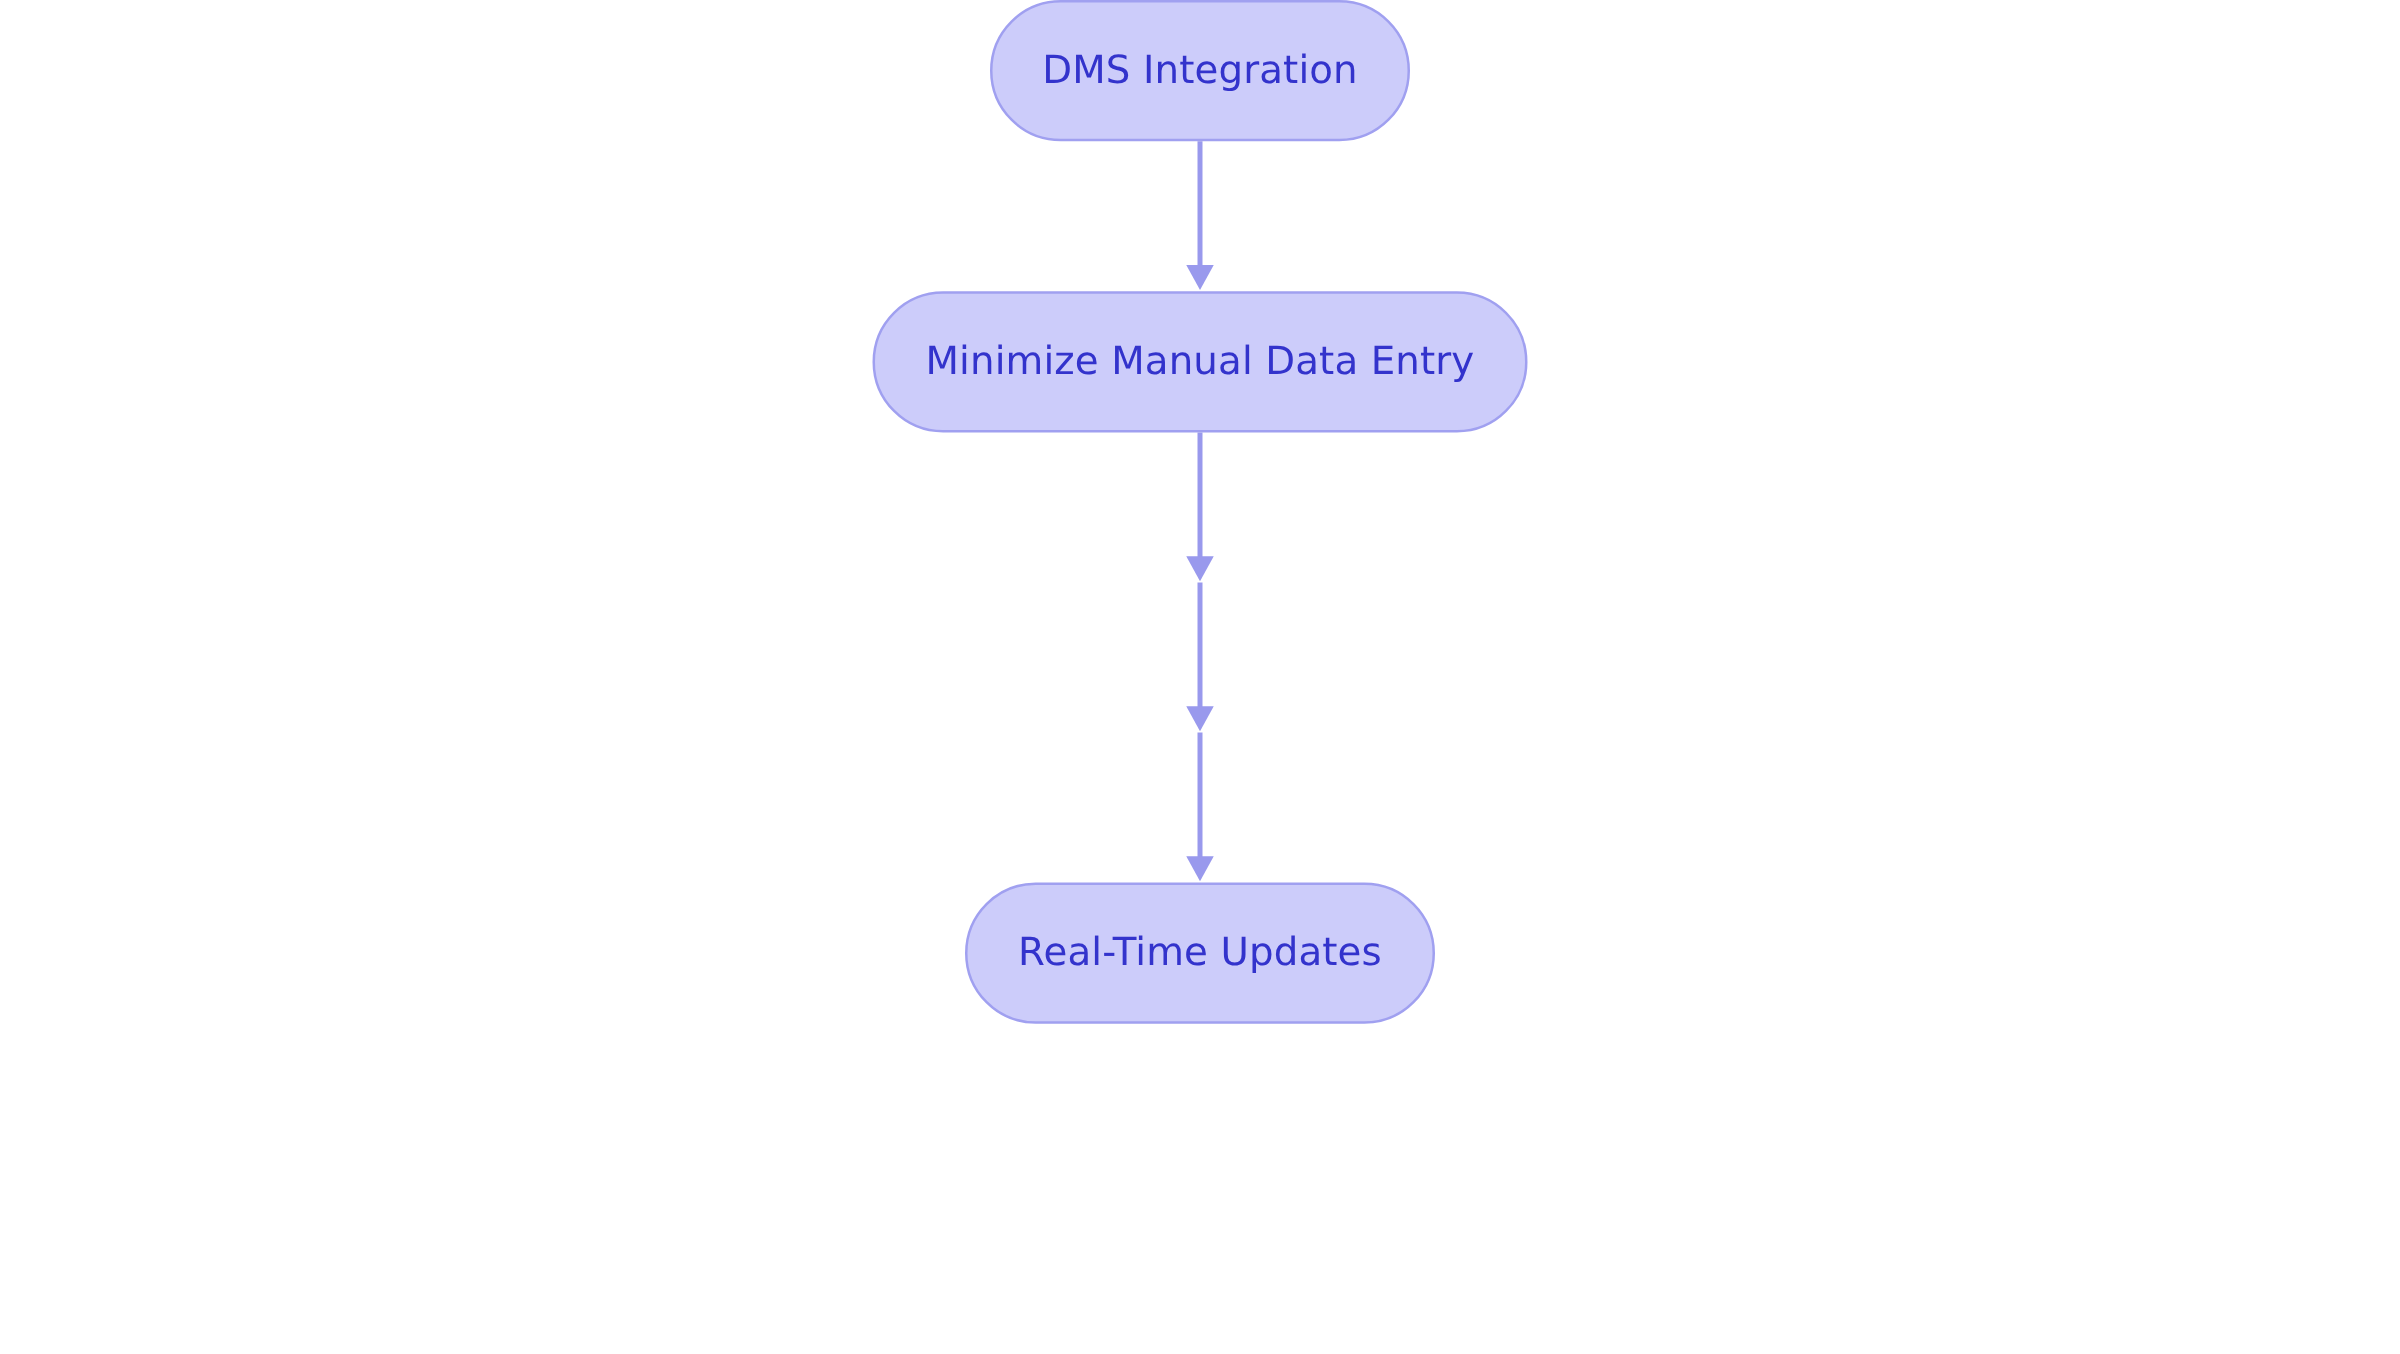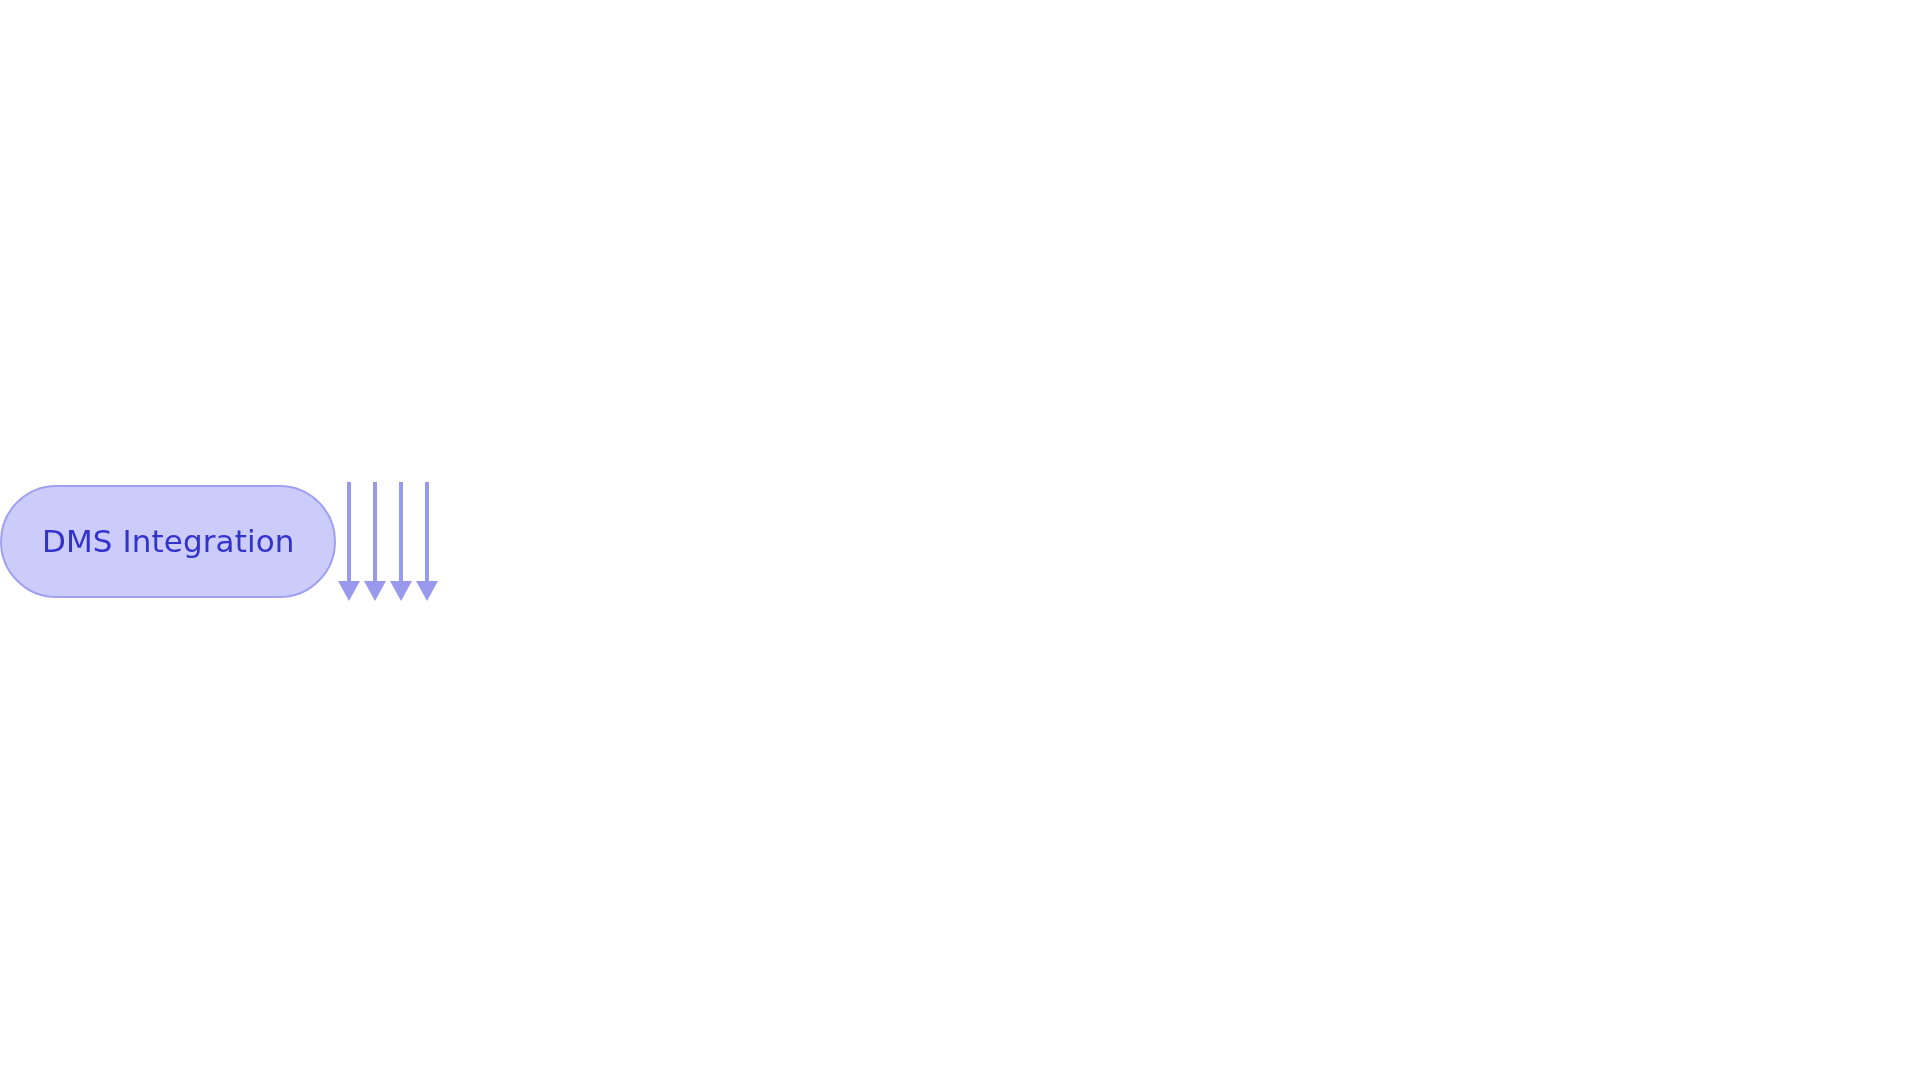"DMS Integration" .flow-column { flex-direction: none -> column }
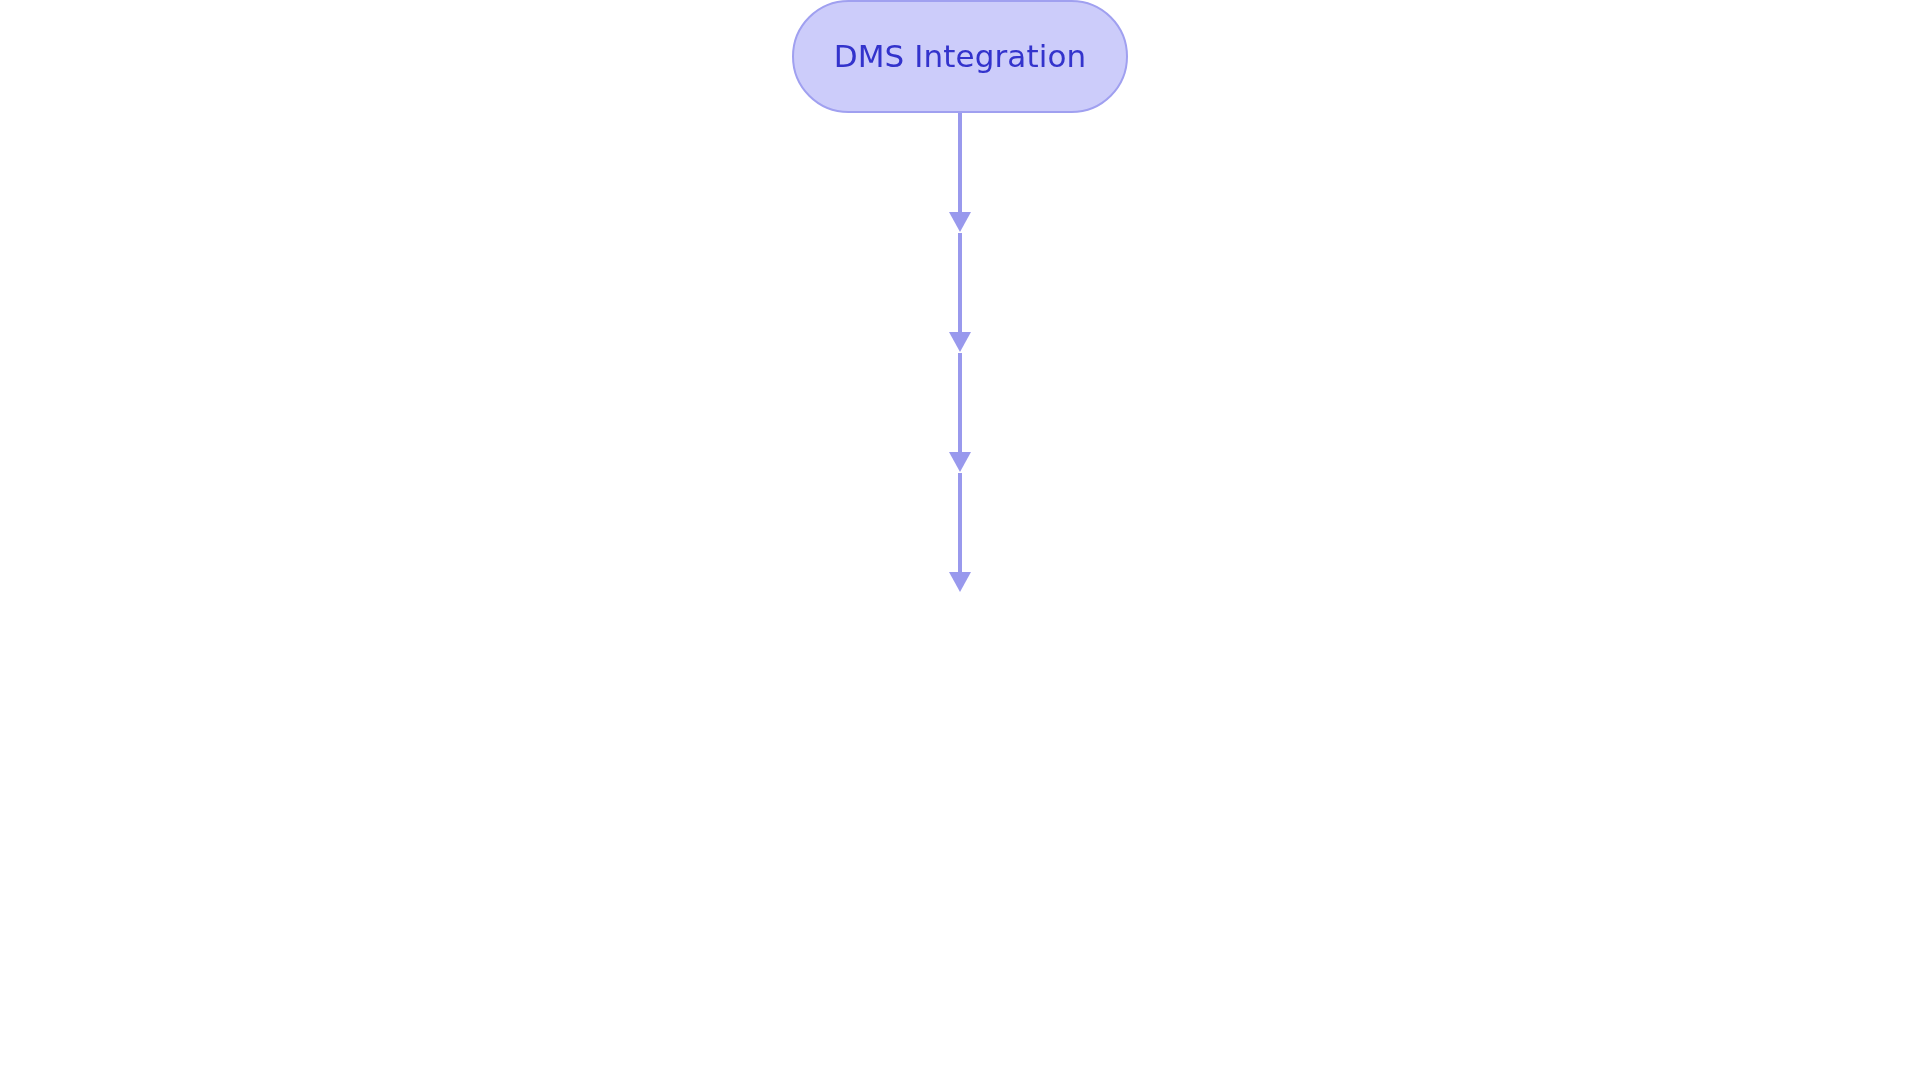"Minimize Manual Data Entry" div.node { html: none -> <div> <span>Minimize Manual Data Entry</span> </div> }
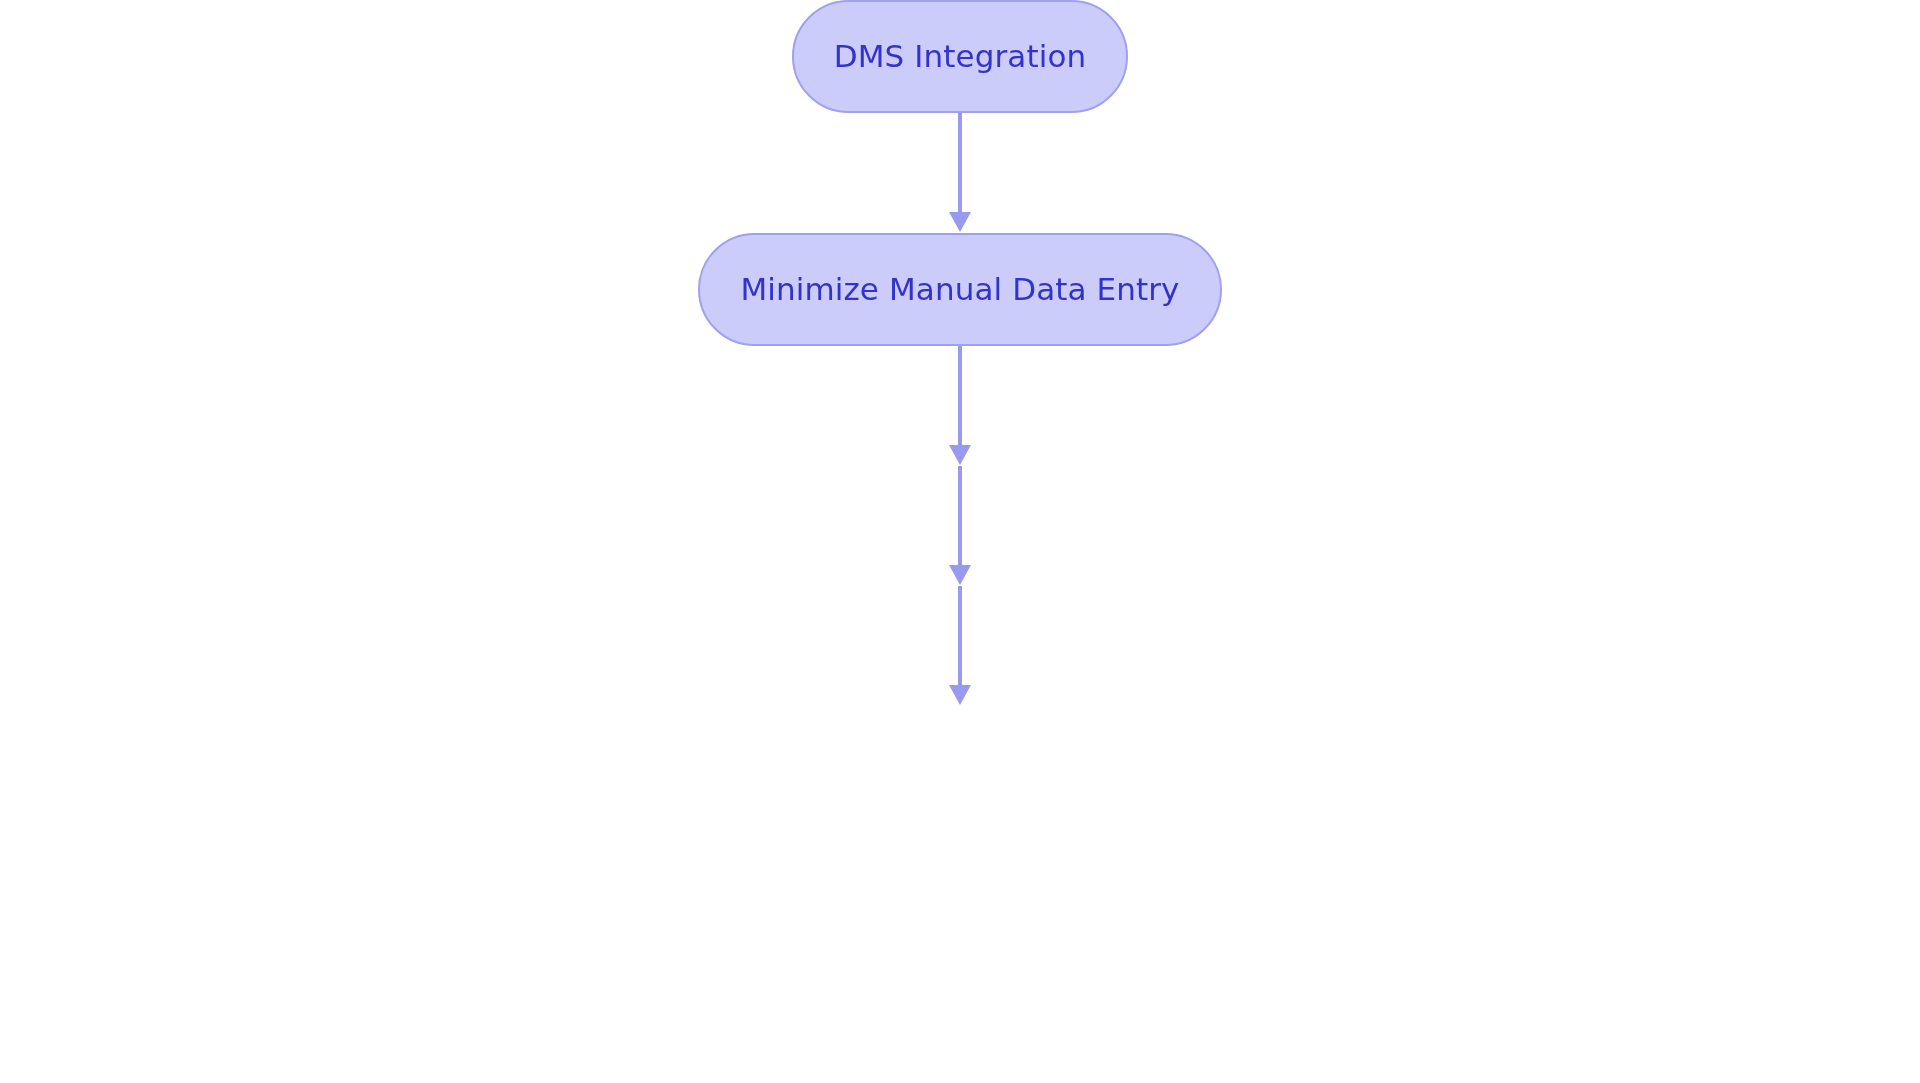"Real-Time Updates" div.node { html: none -> <div> <span>Real-Time Updates</span> </div> }
